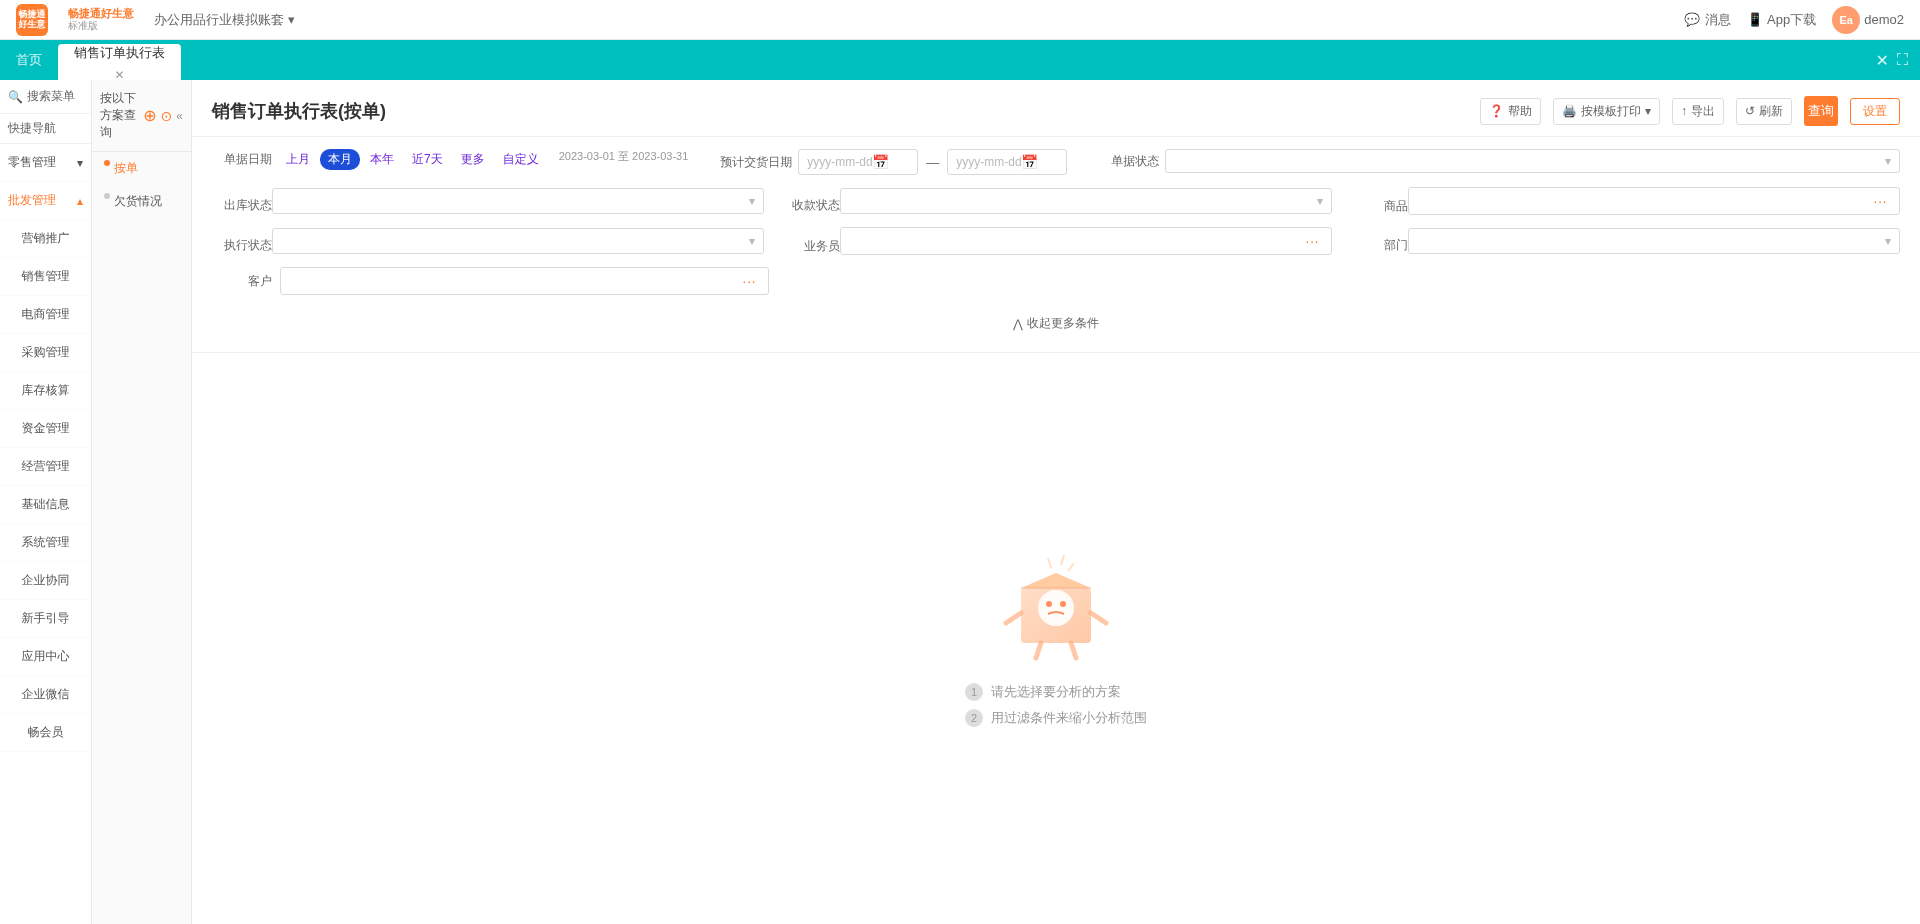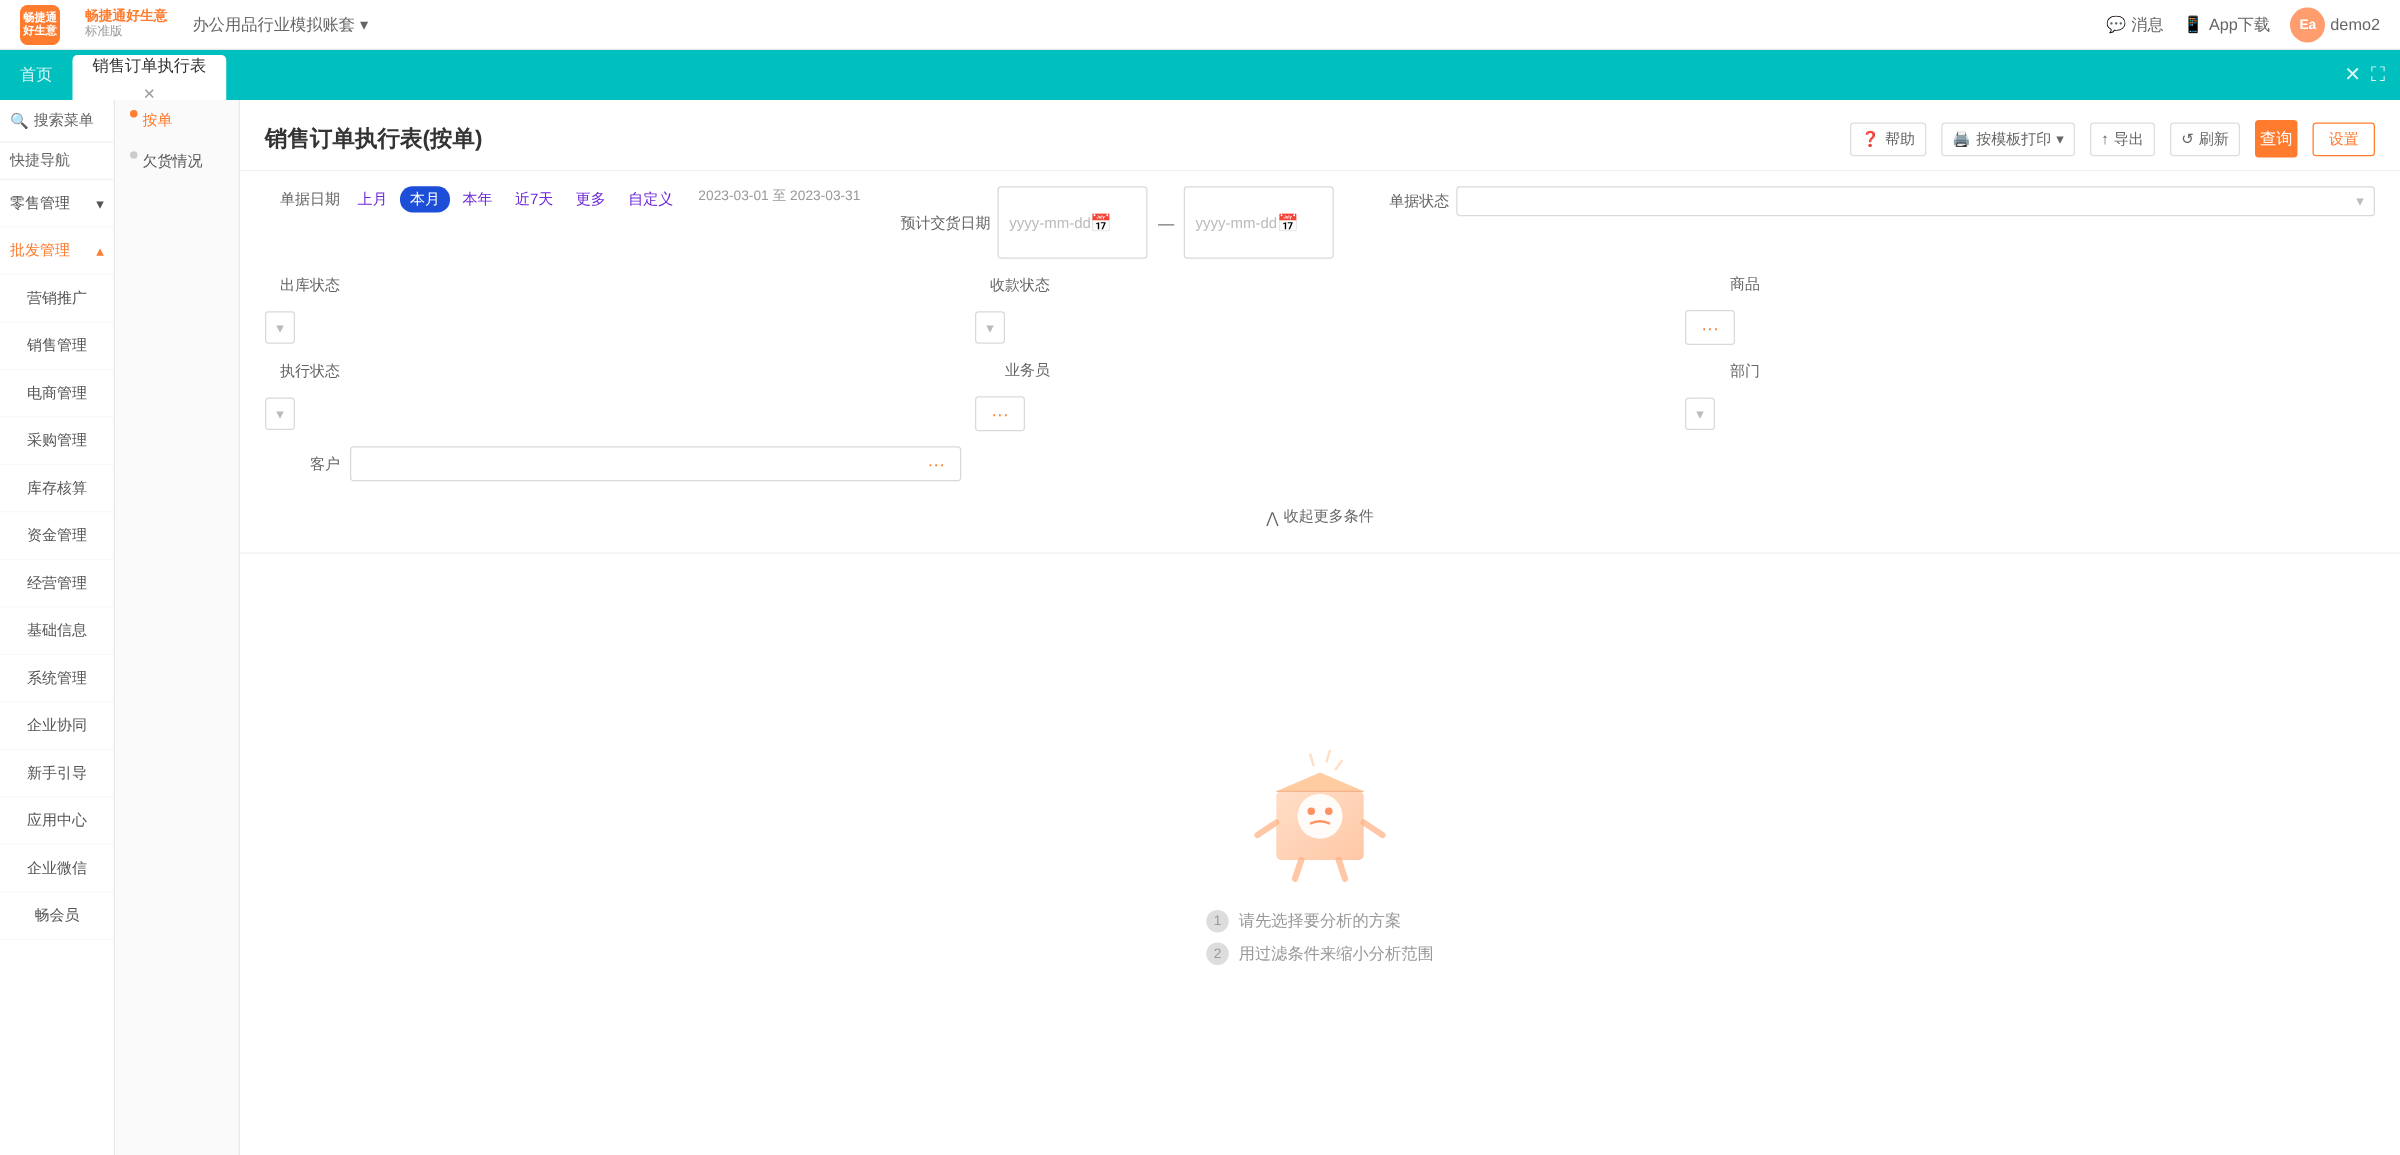"按以下方案查询" div.sub-sidebar-header { html: none -> <div> <span>按以下方案查询</span> <div> <span>⊕</span> <span>⊙</span> <span>«</span> </div> </div> }
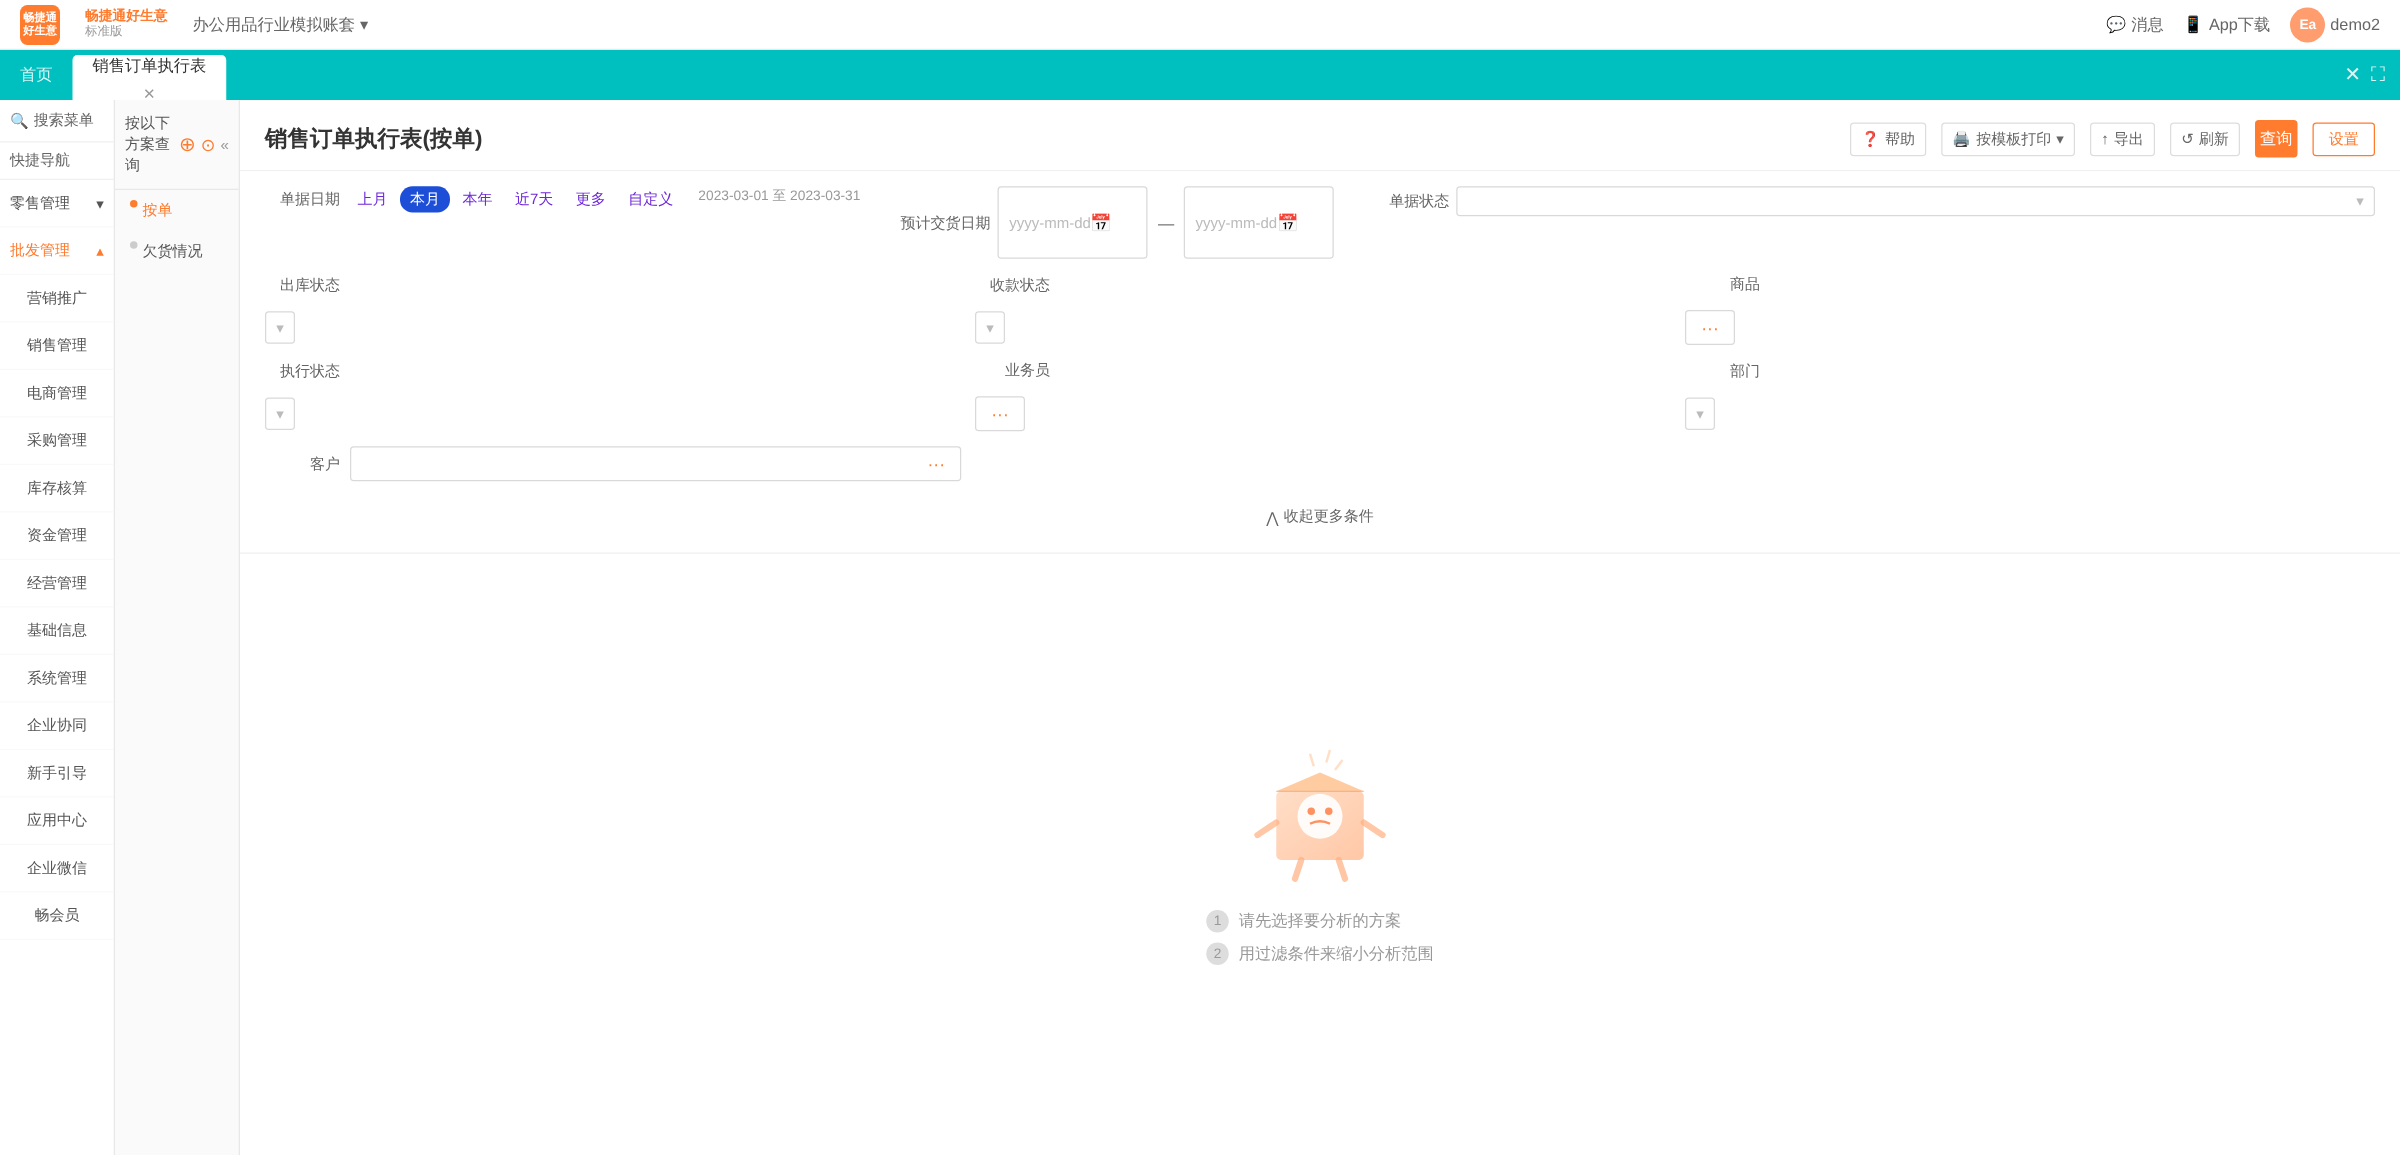"yyyy-mm-dd" .date-input { padding: 20px 8px -> 4px 8px }
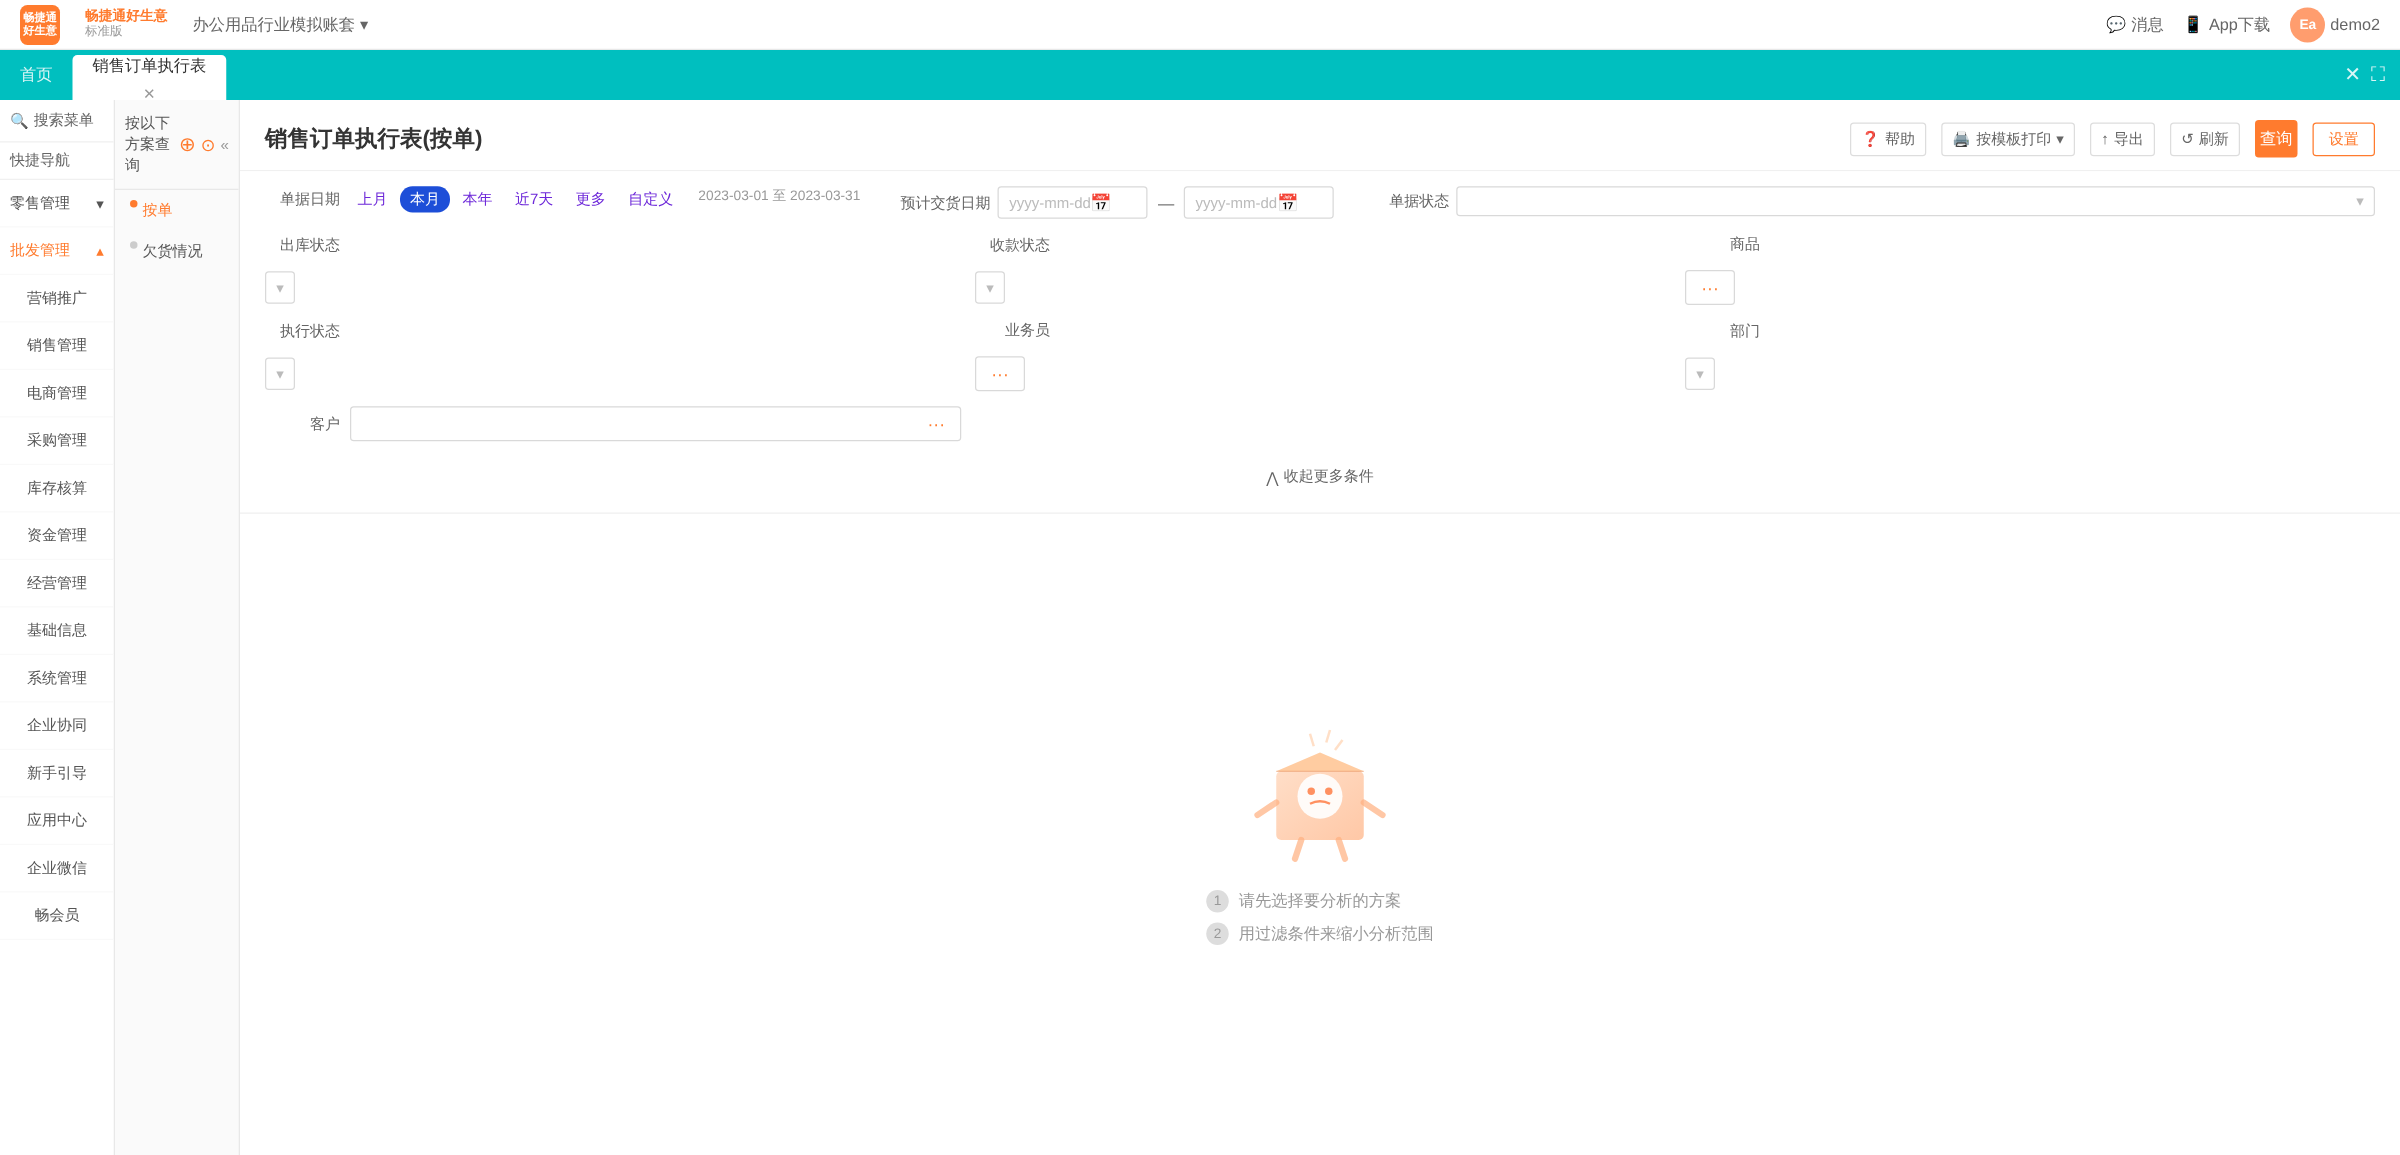"出库状态" .filter-cell { align-items: flex-start -> flex-end; flex-direction: column -> none; gap: 12px -> 0 }
